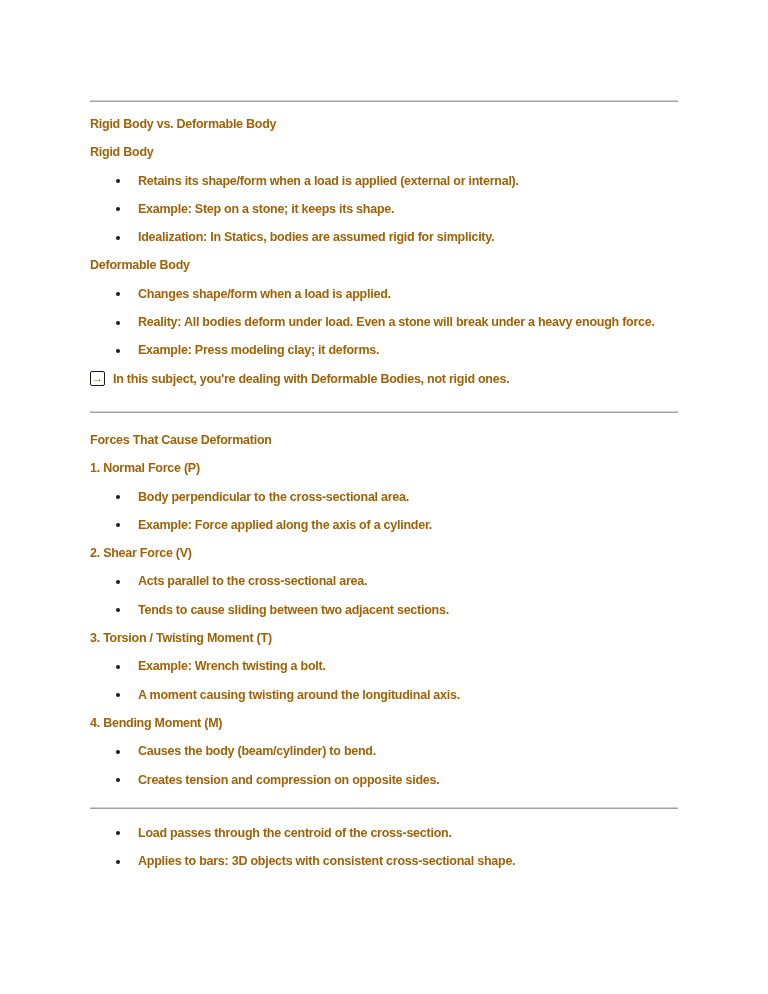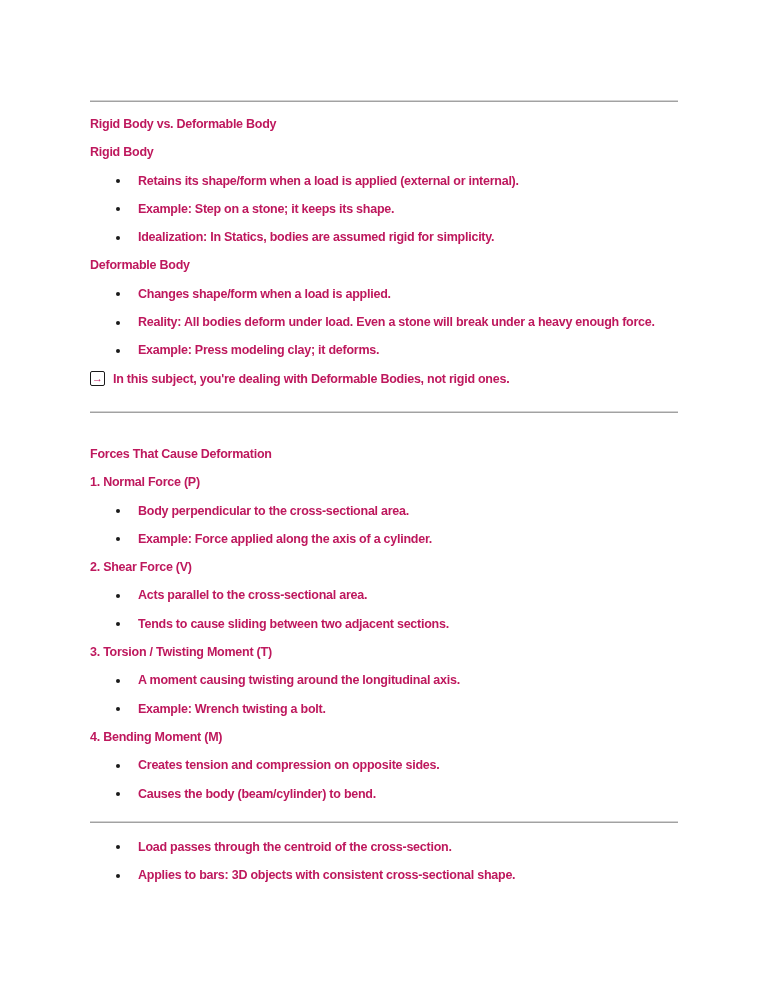"Rigid Body vs. Deformable Body" .content { color: #be185d -> #a16207 }
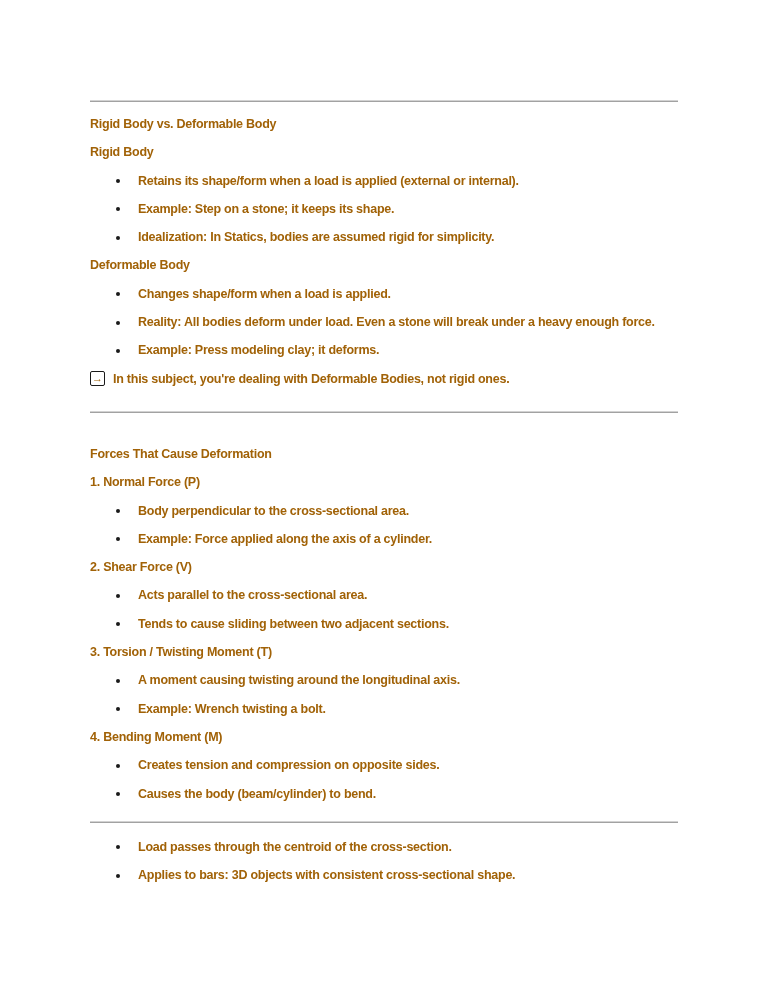"Forces That Cause Deformation" .block-b { margin-top: 27px -> 13px }
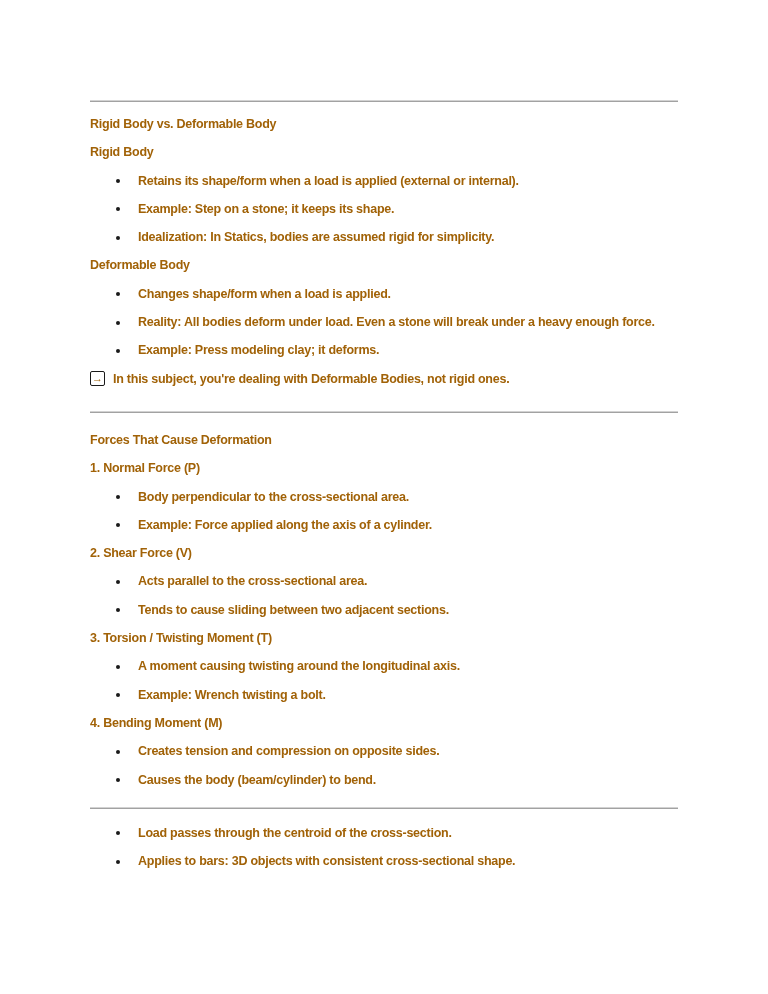"A moment causing twisting around" li.bullet { order: before "Example: Wrench twisting a bolt." -> after "Example: Wrench twisting a bolt." }
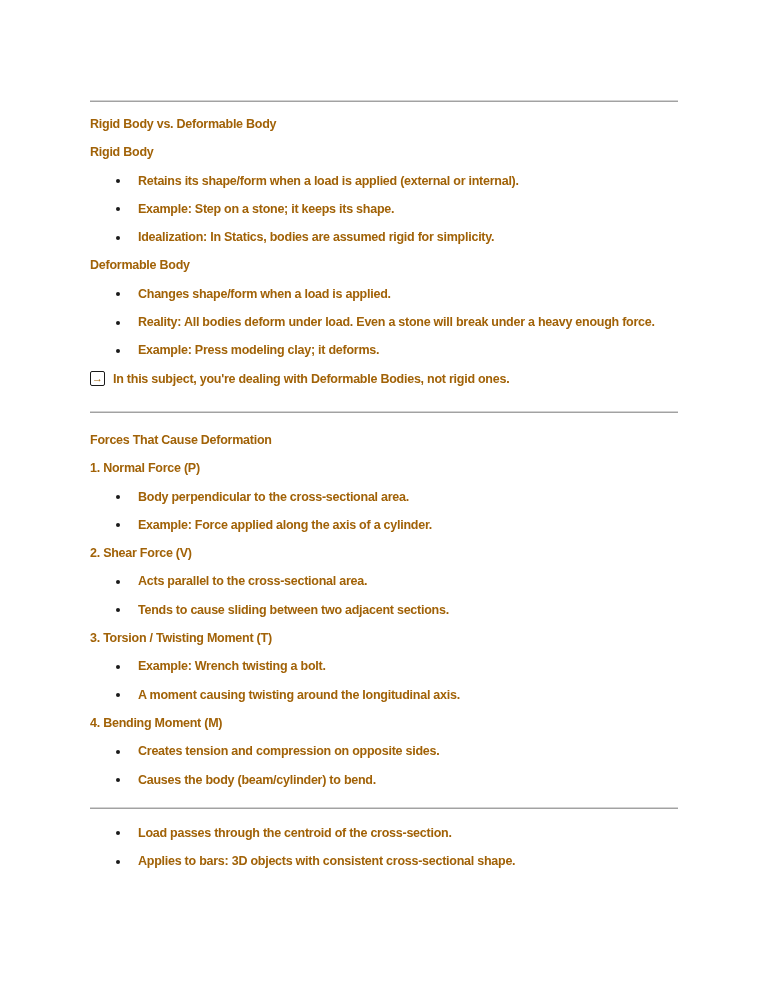"Creates tension and compression on" li.bullet { order: before "Causes the body (beam/cylinder) to" -> after "Causes the body (beam/cylinder) to" }
